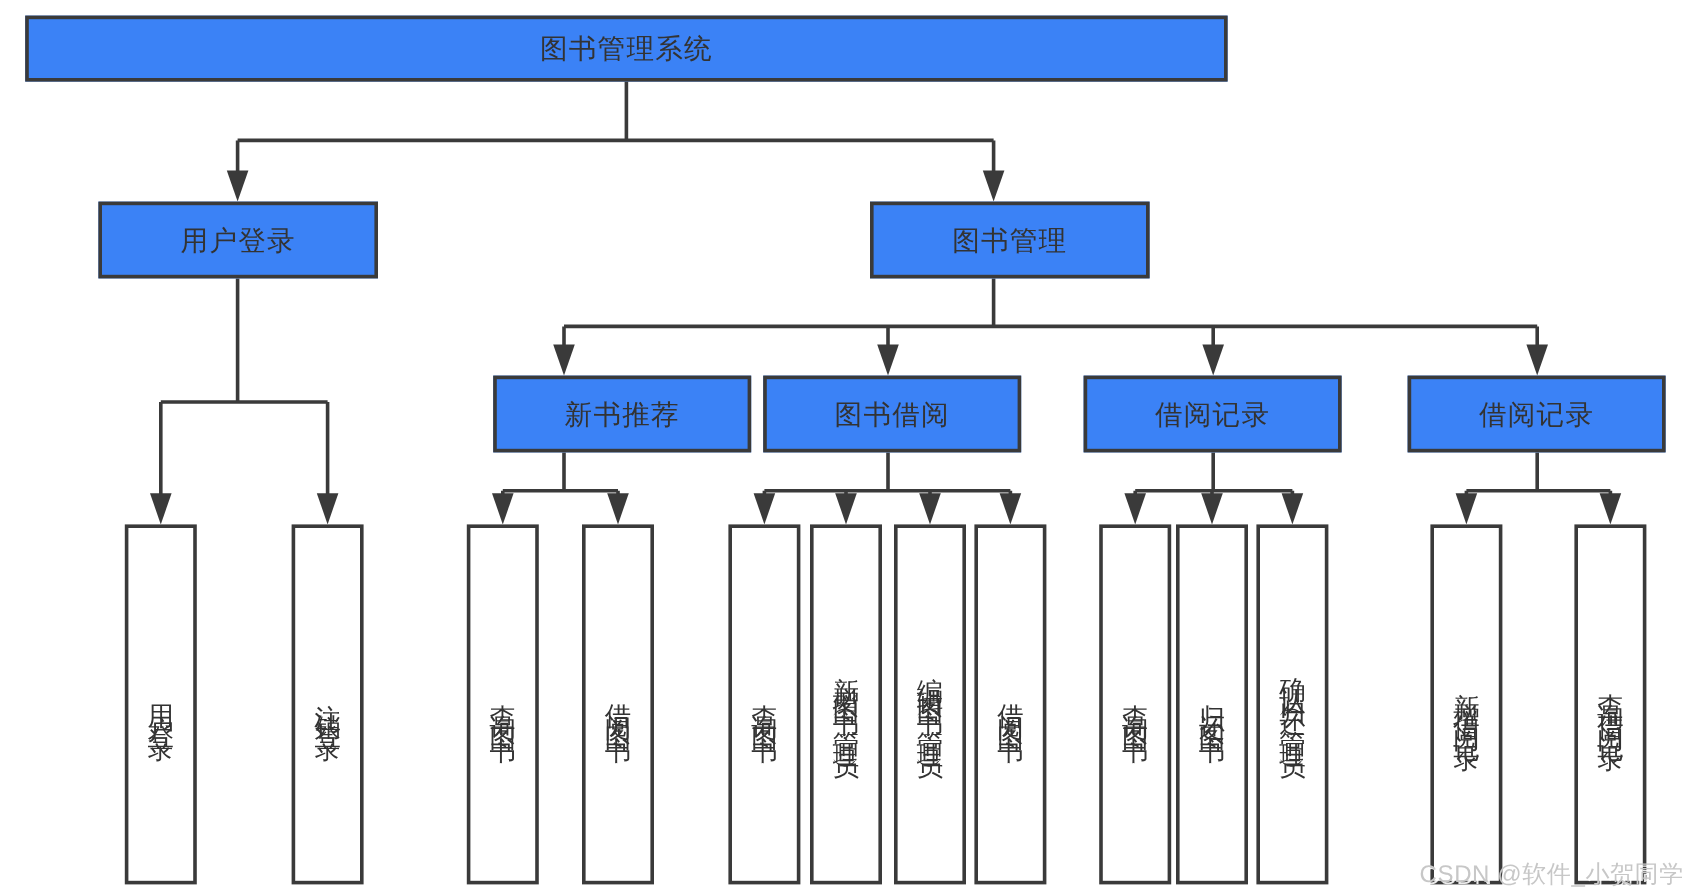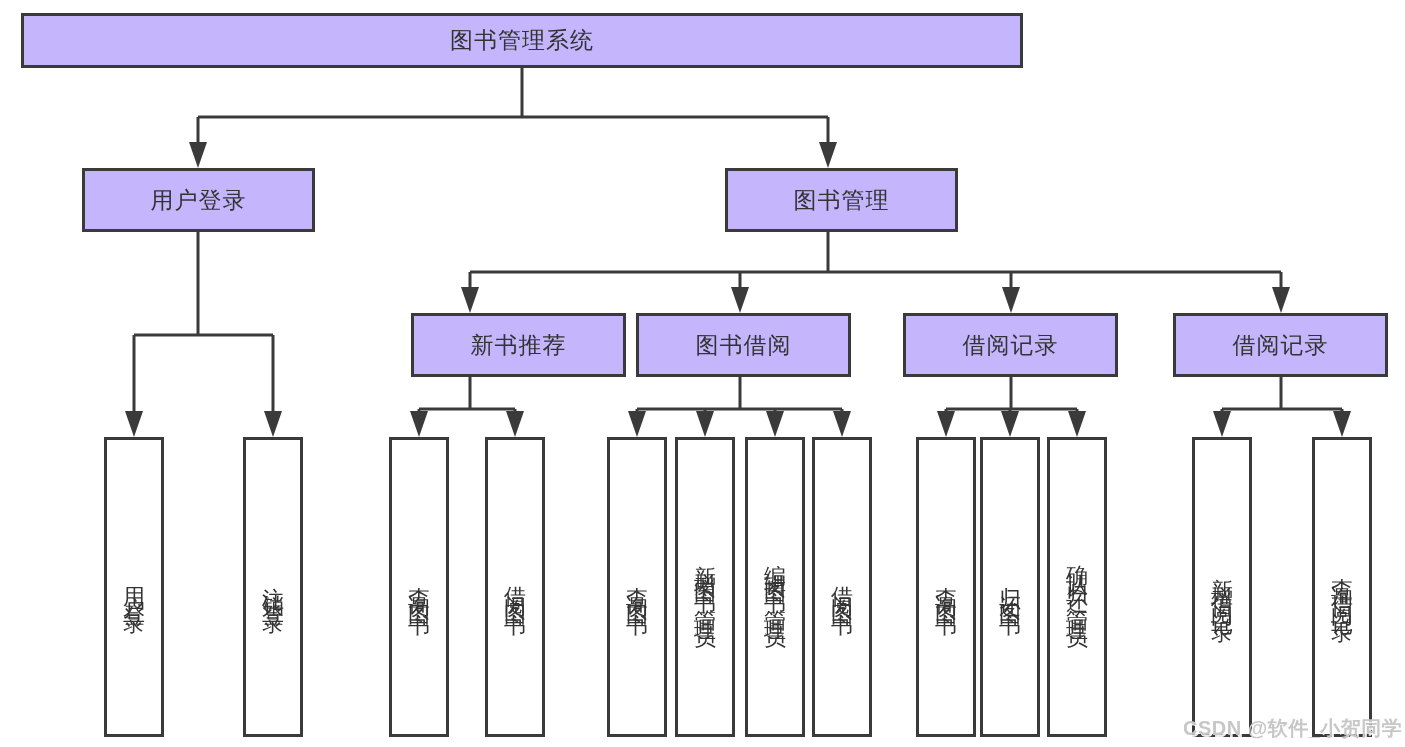"图书管理系统" .node { background: #c4b5fd -> #3b82f6 }
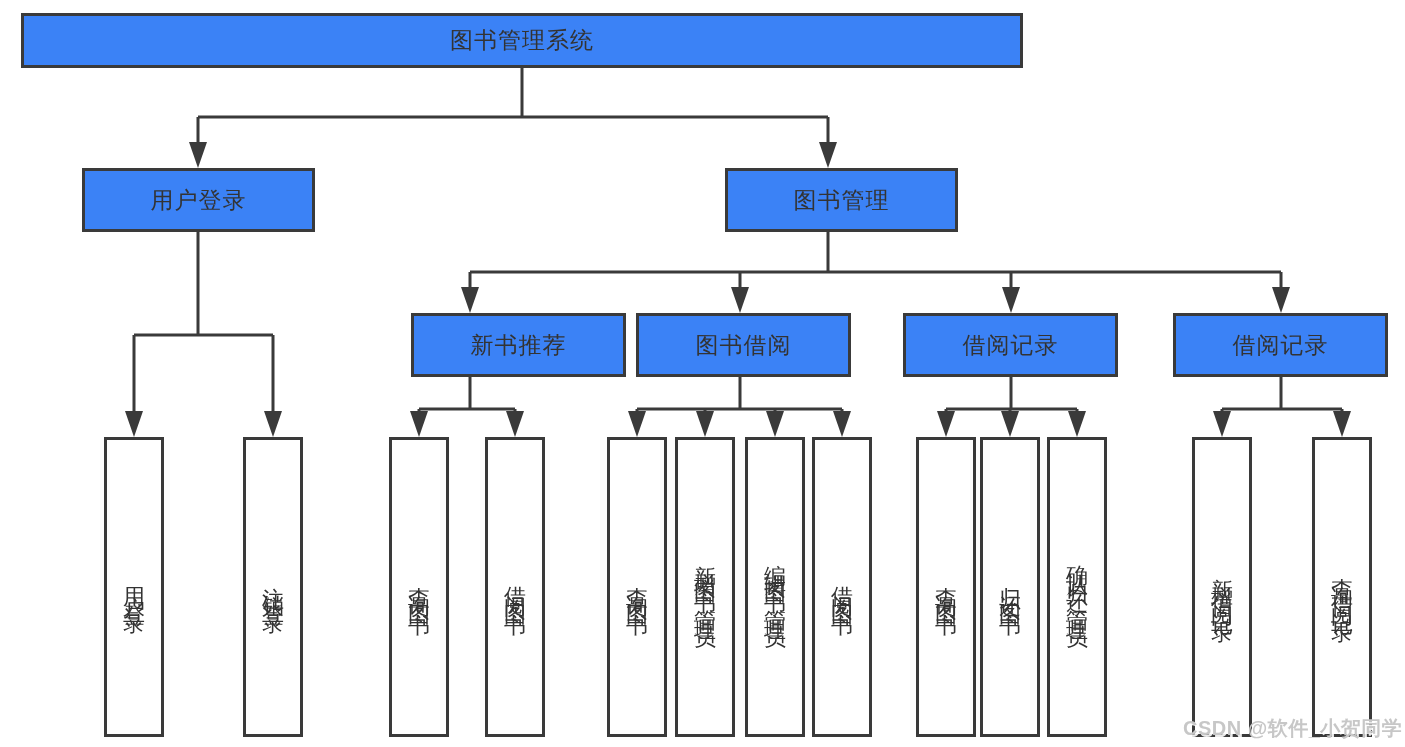"CSDN @软件_小贺同学" .watermark { font-weight: bold -> none }
